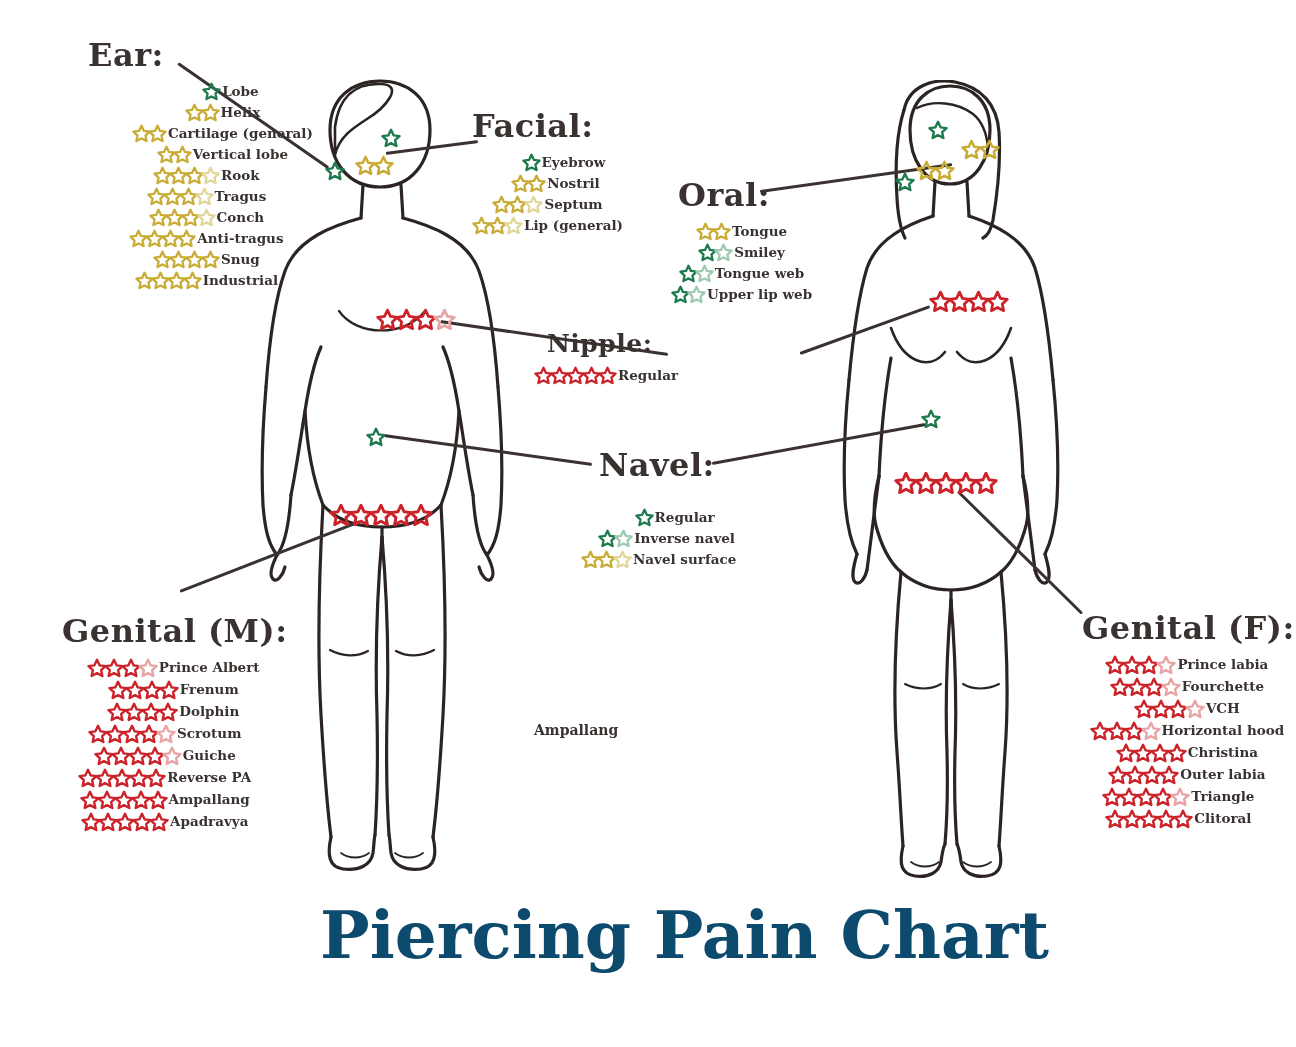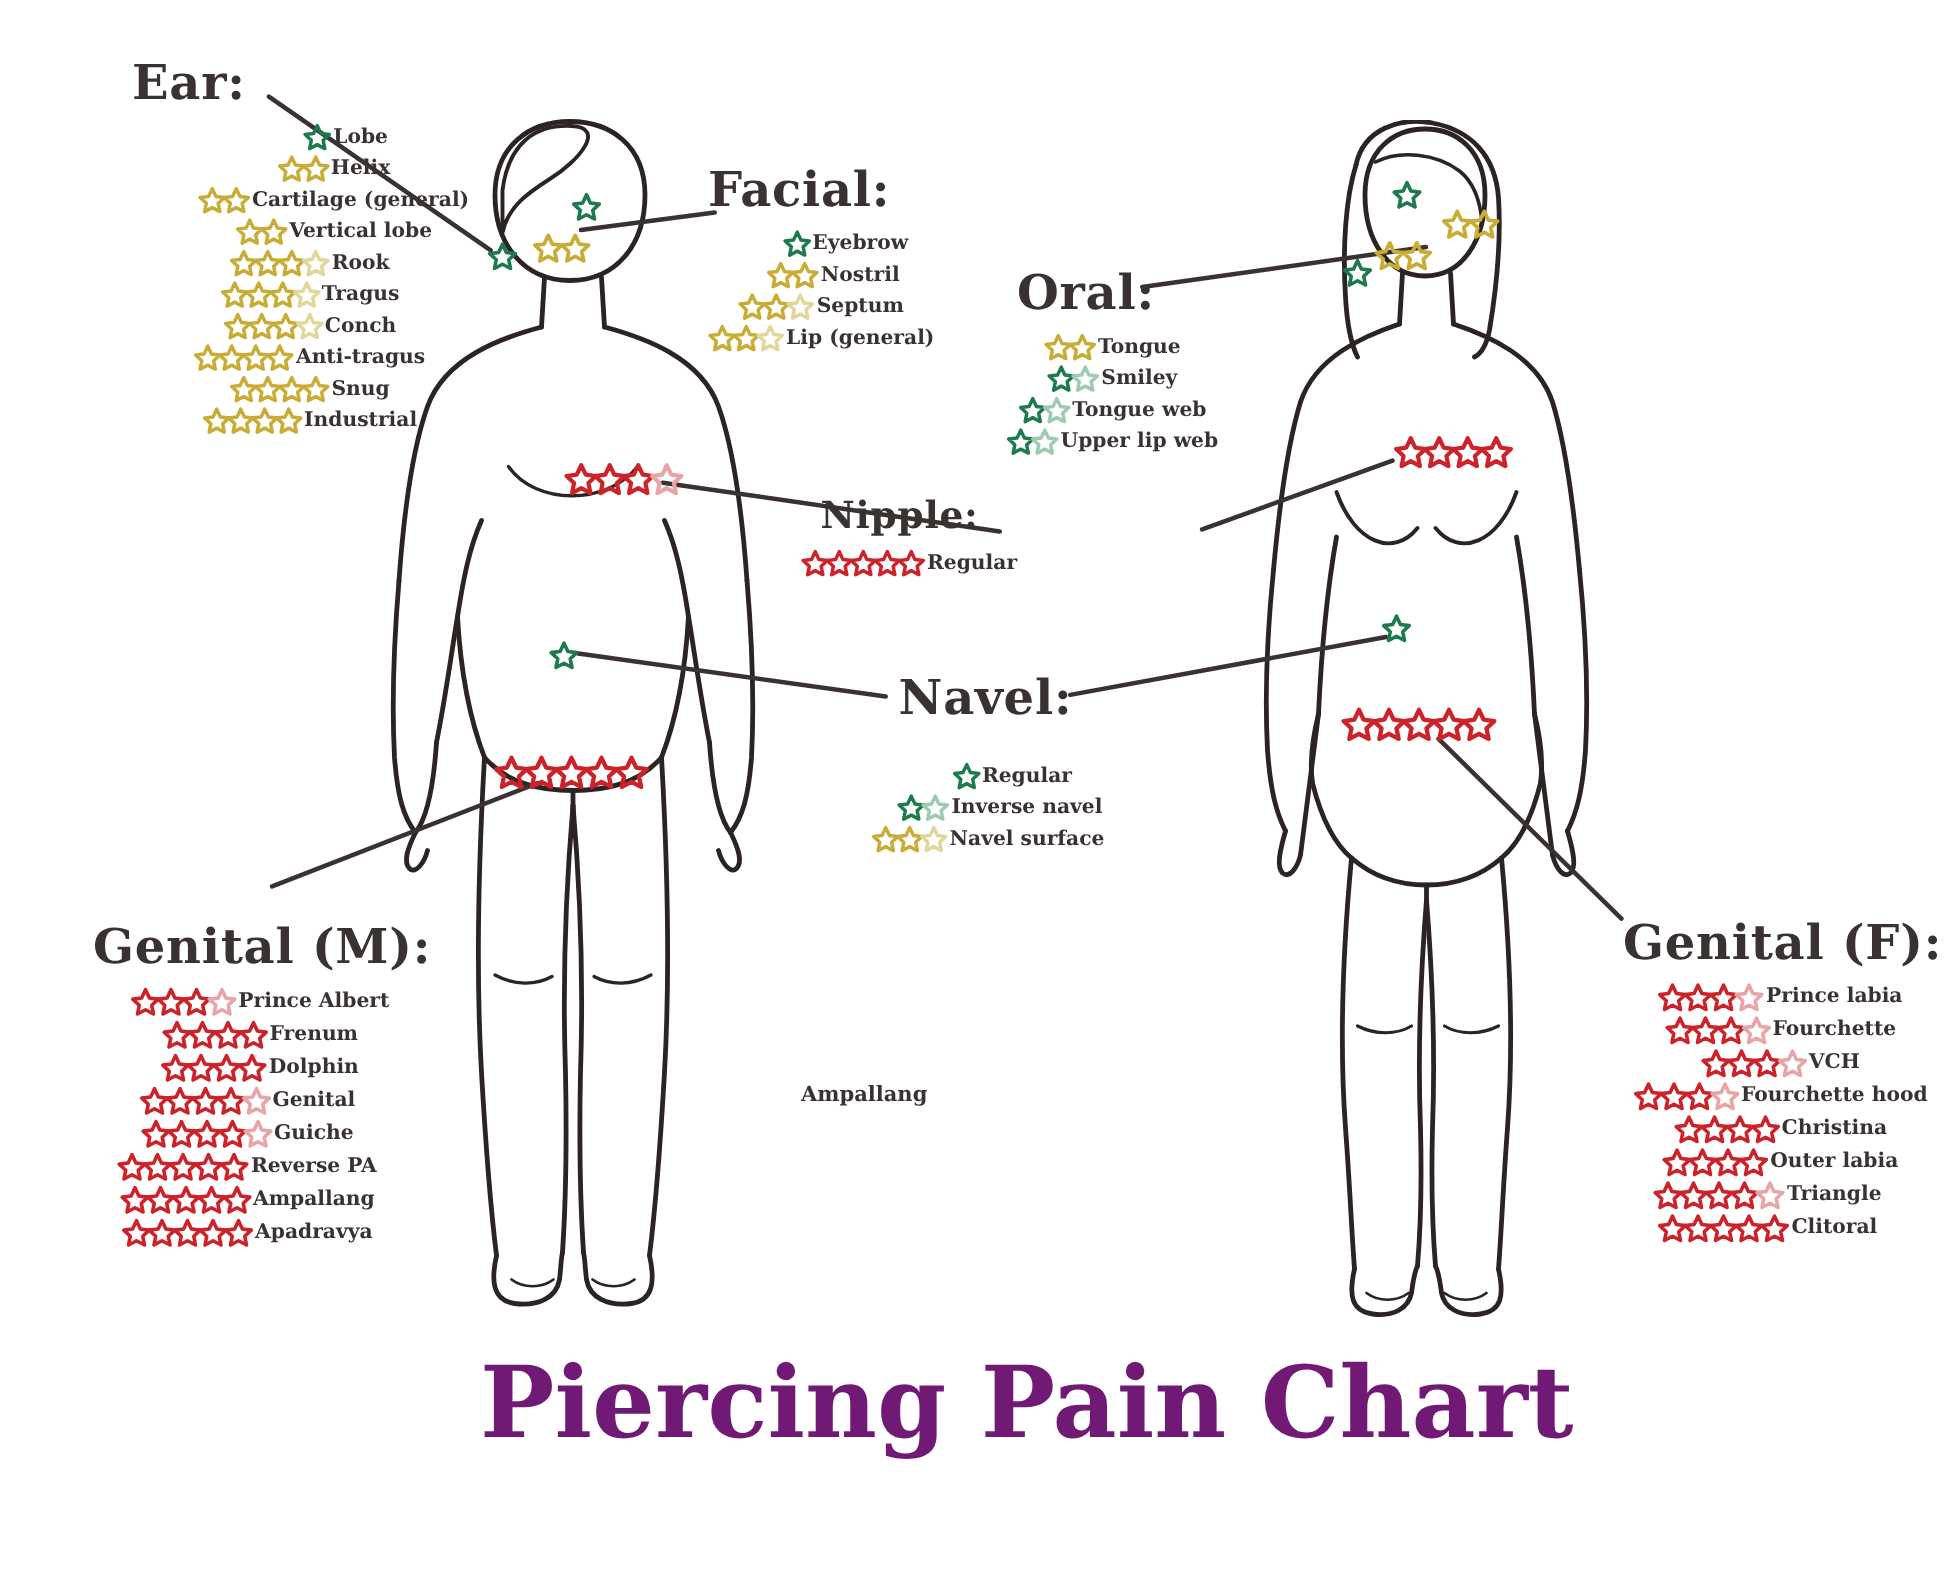"Genital" span.row-label { text: Genital -> Scrotum }
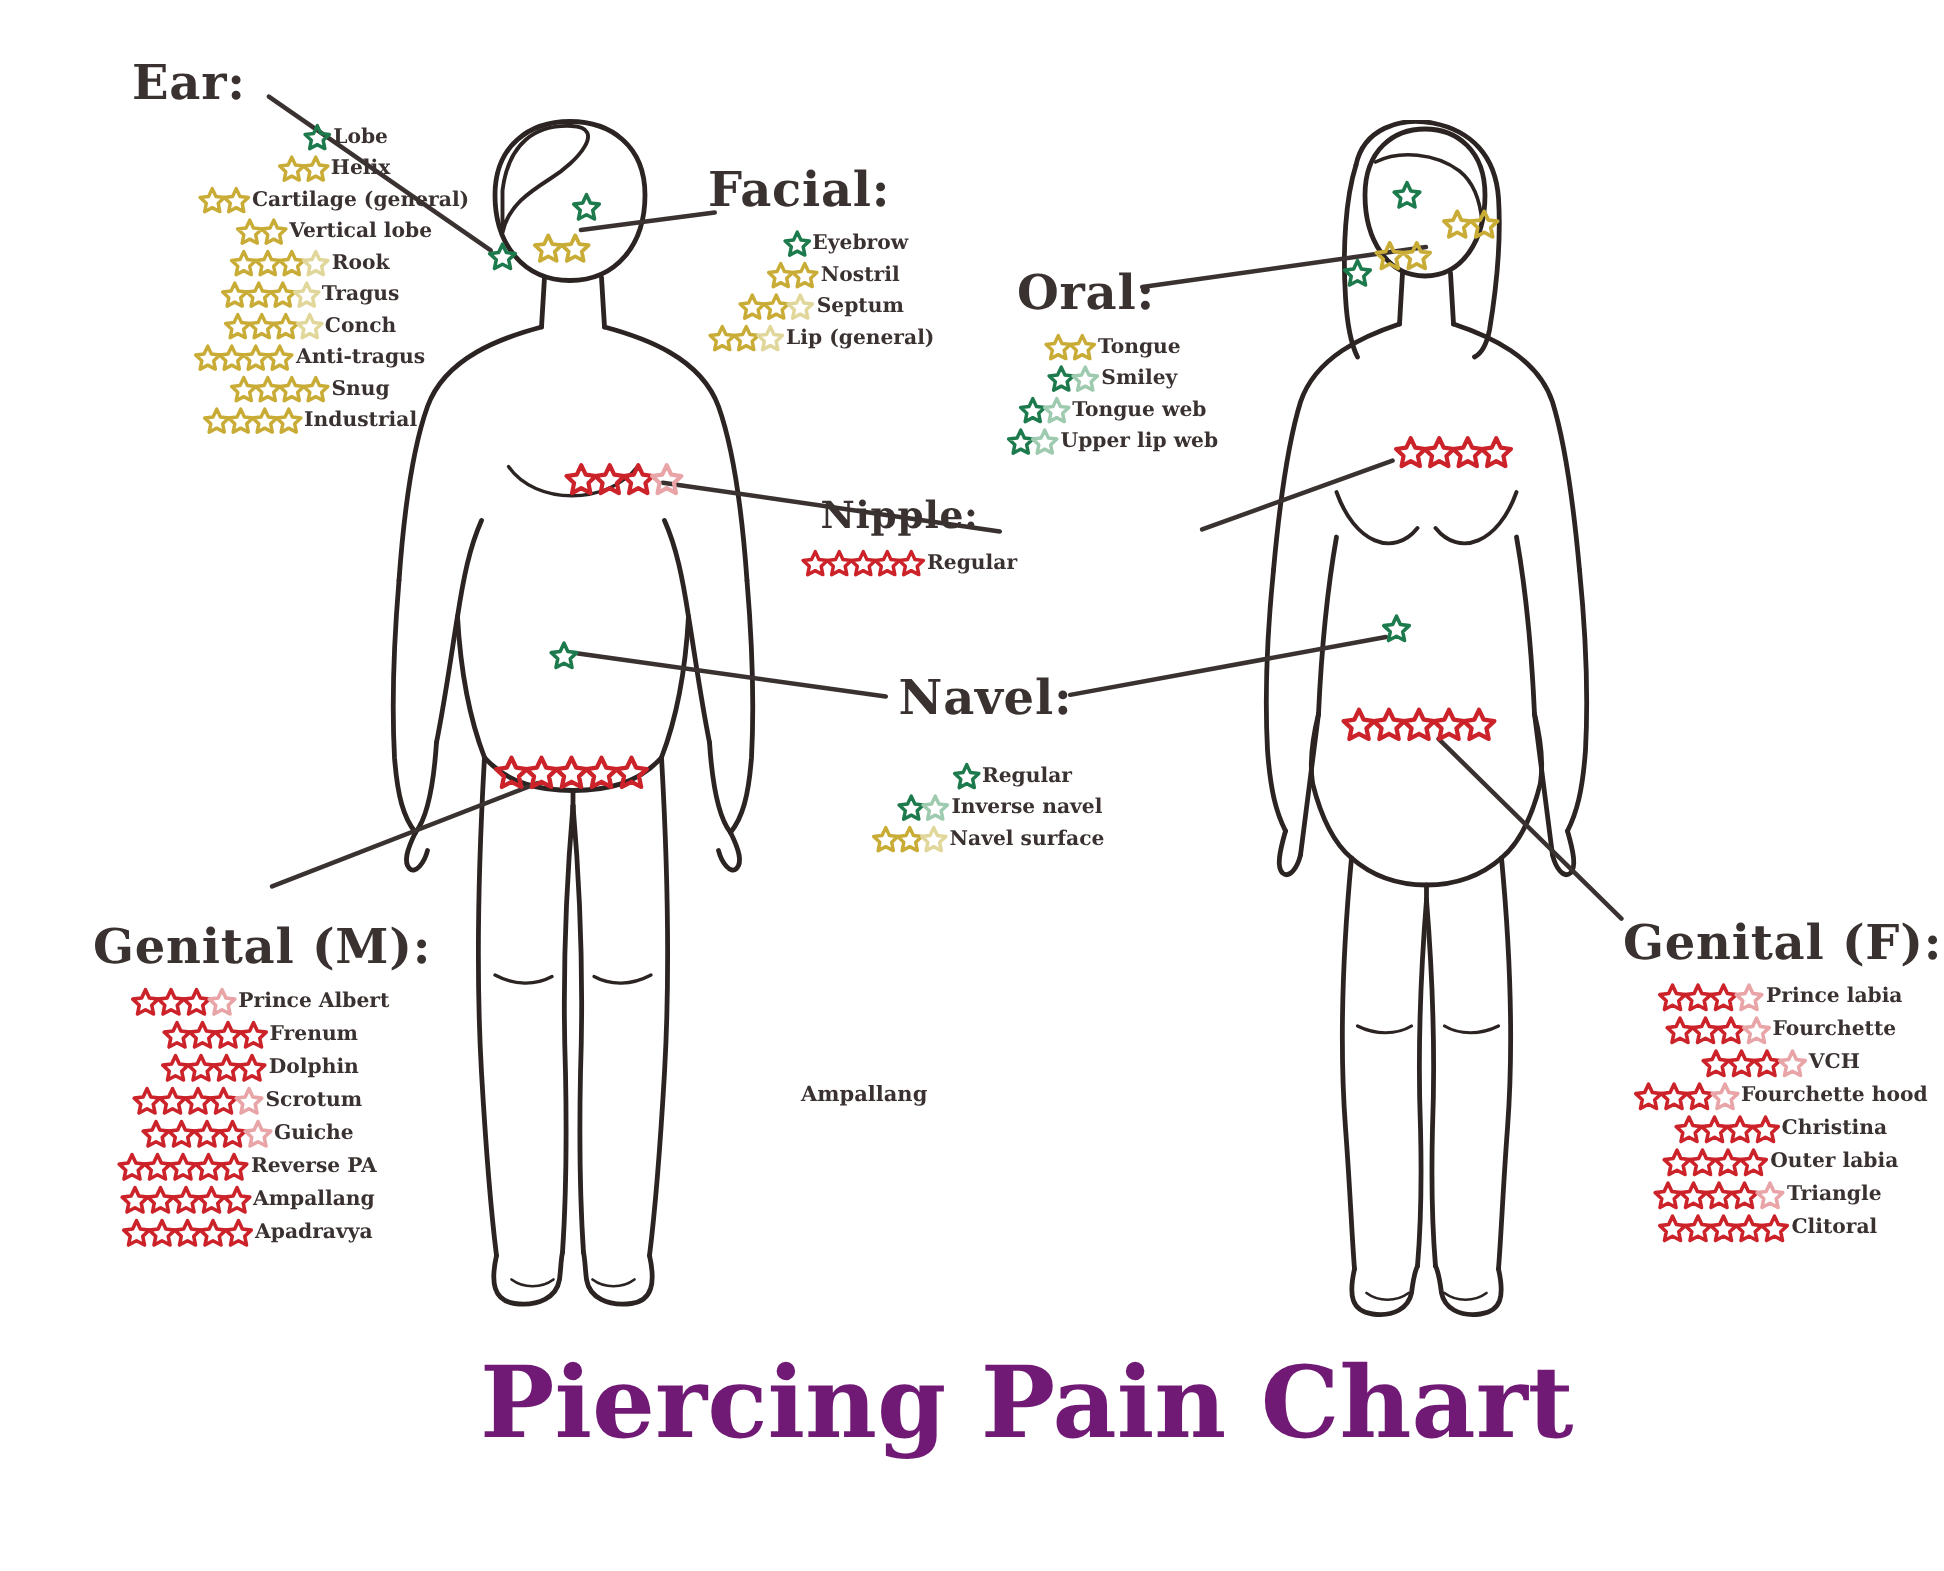"Fourchette hood" span.row-label { text: Fourchette -> Horizontal }
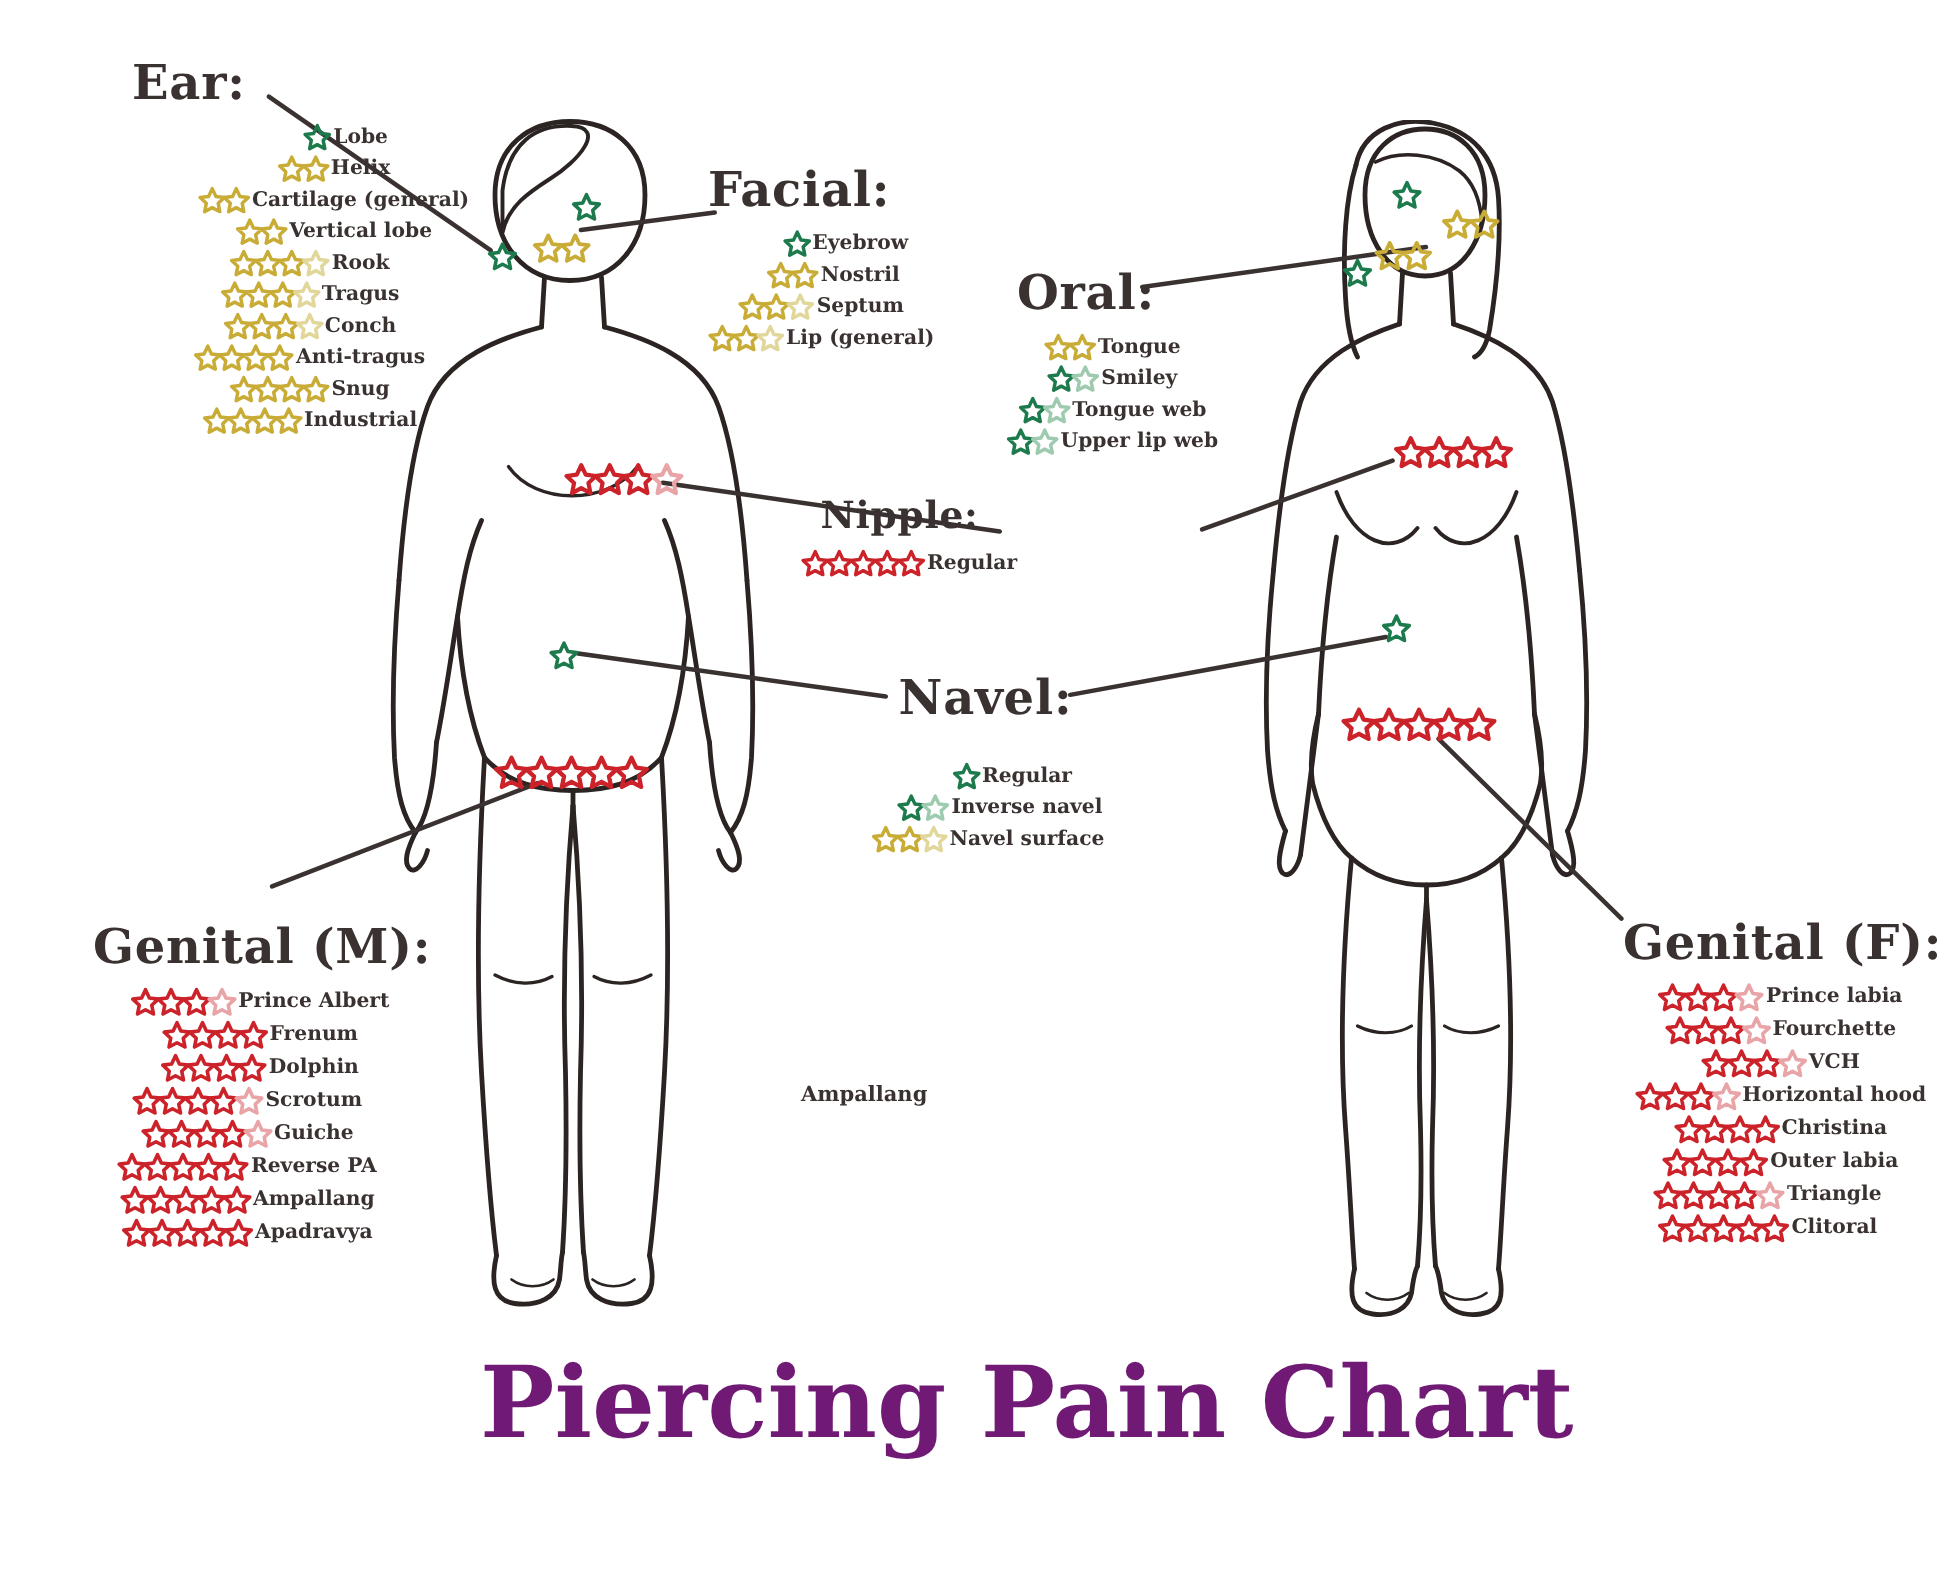"Piercing Pain Chart" #chart-title { color: #701a75 -> #0c4a6e }
